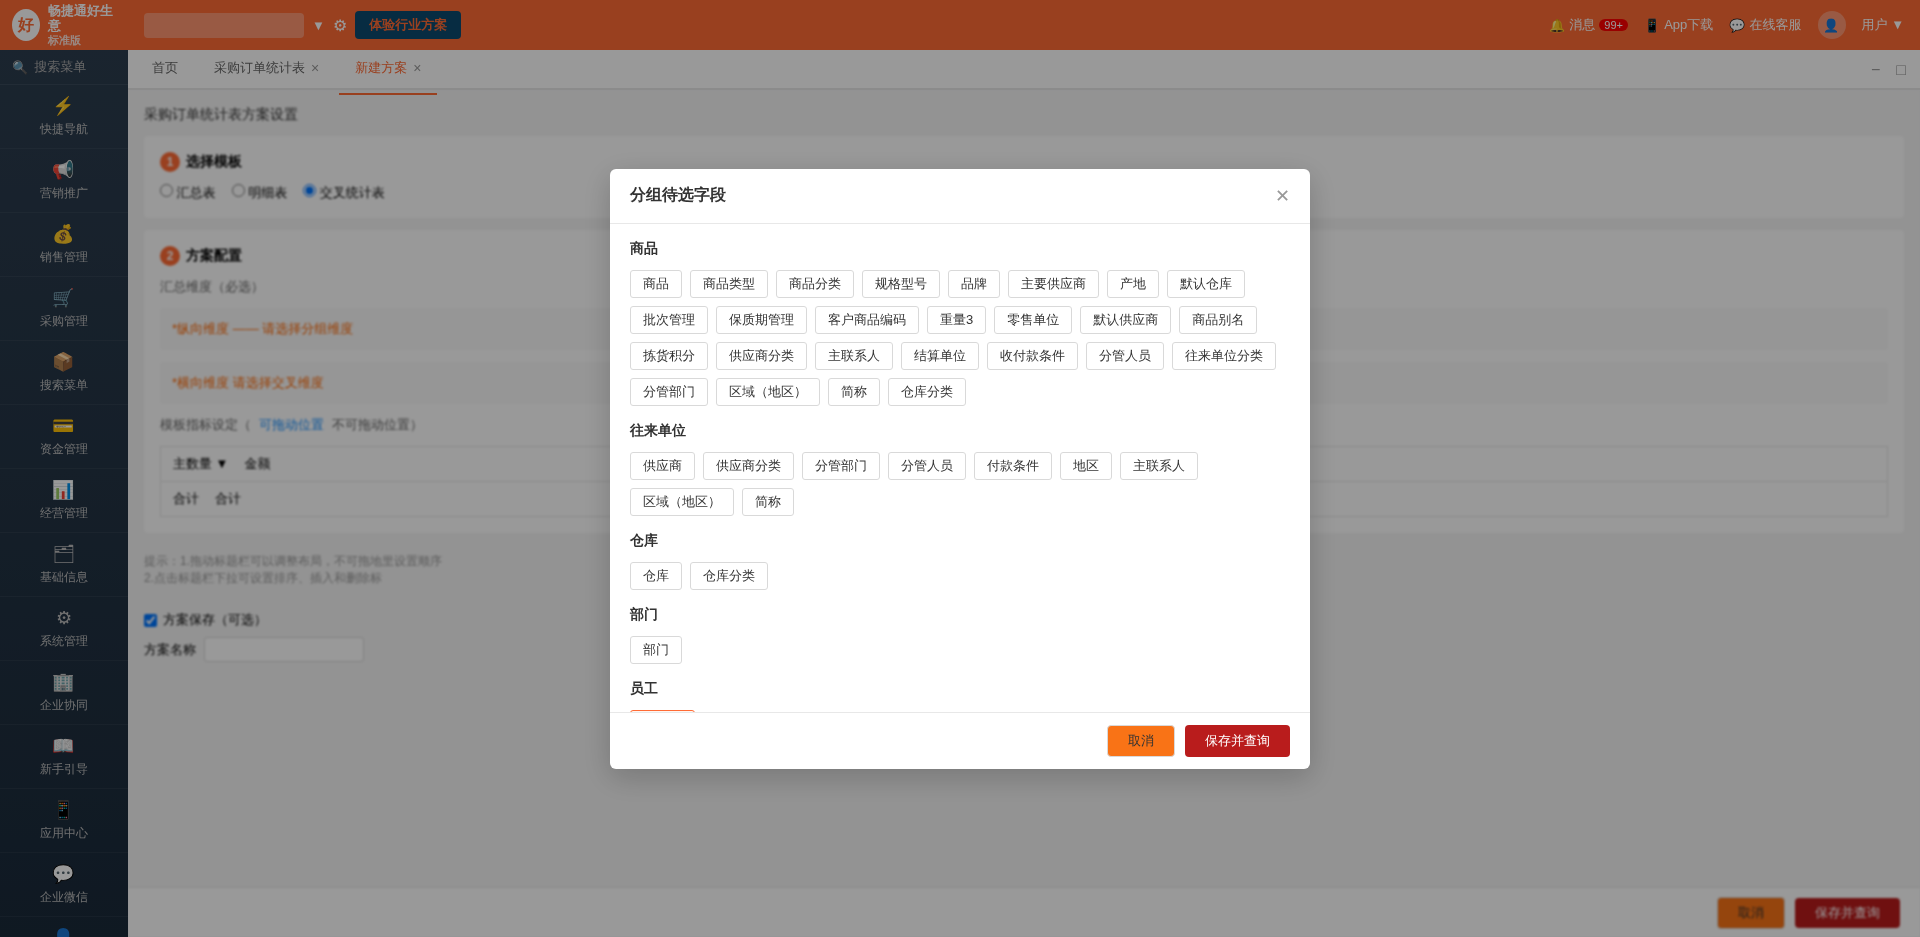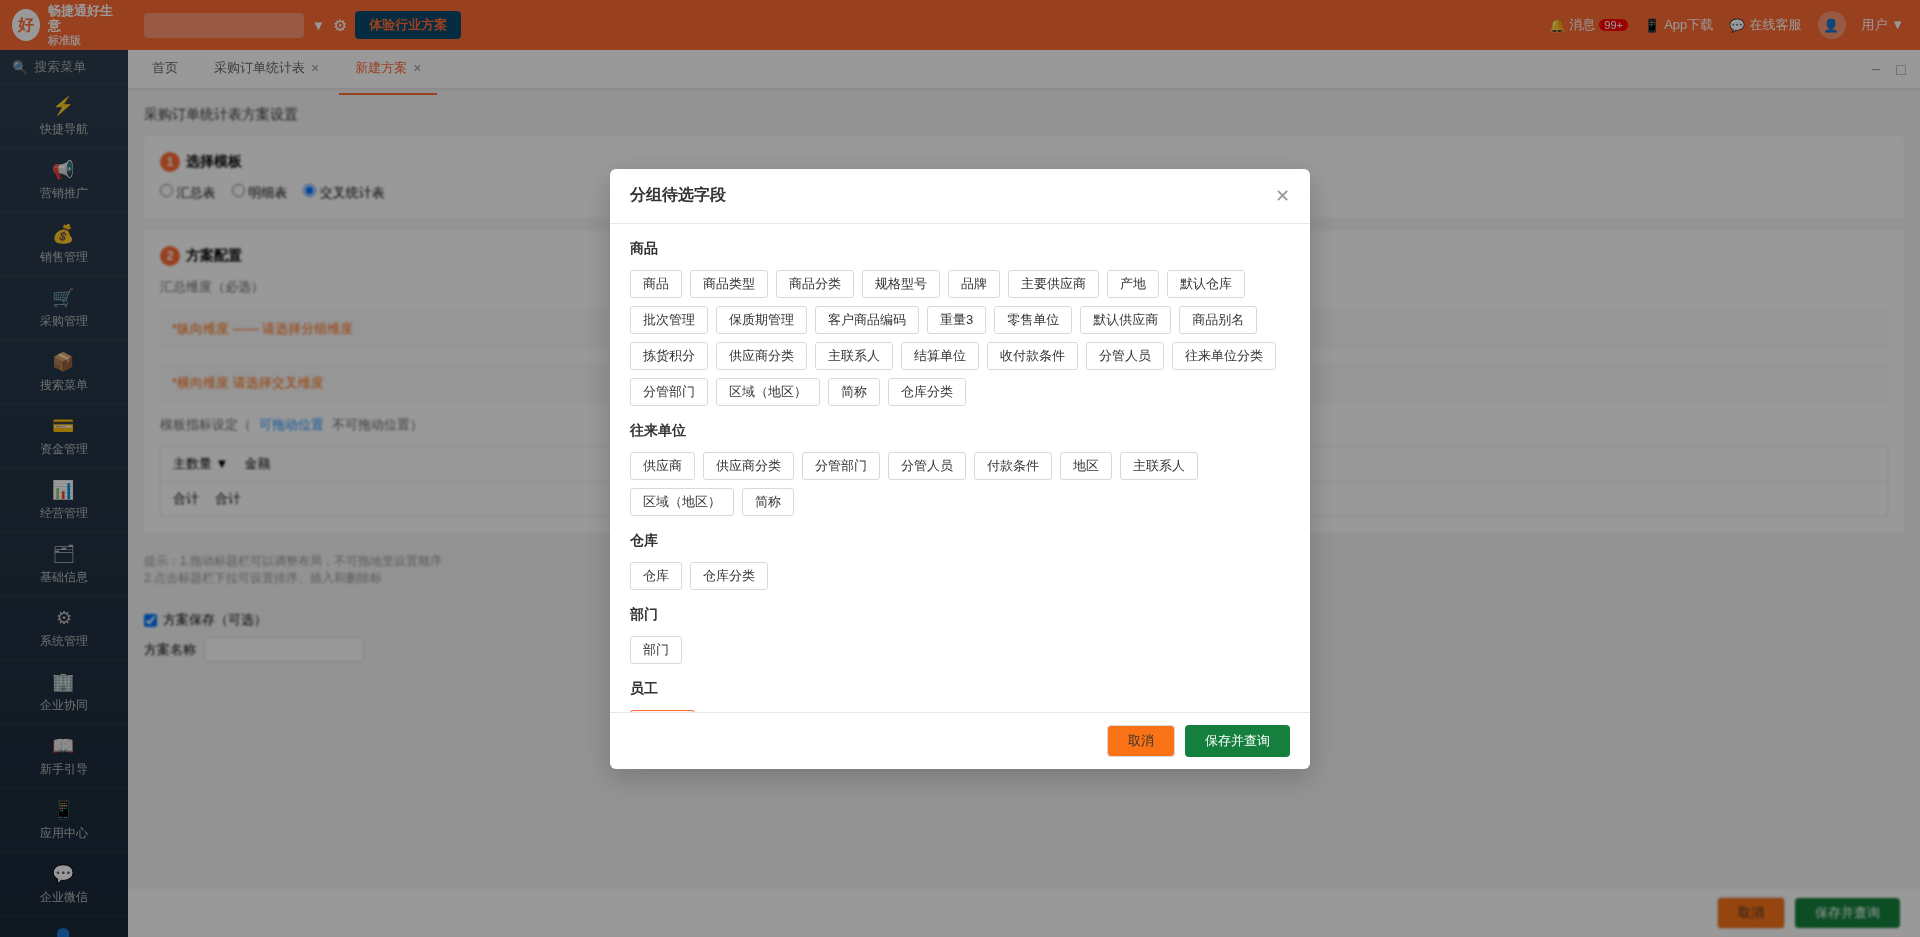"保存并查询" .btn-primary { background: #15803d -> #b91c1c }
